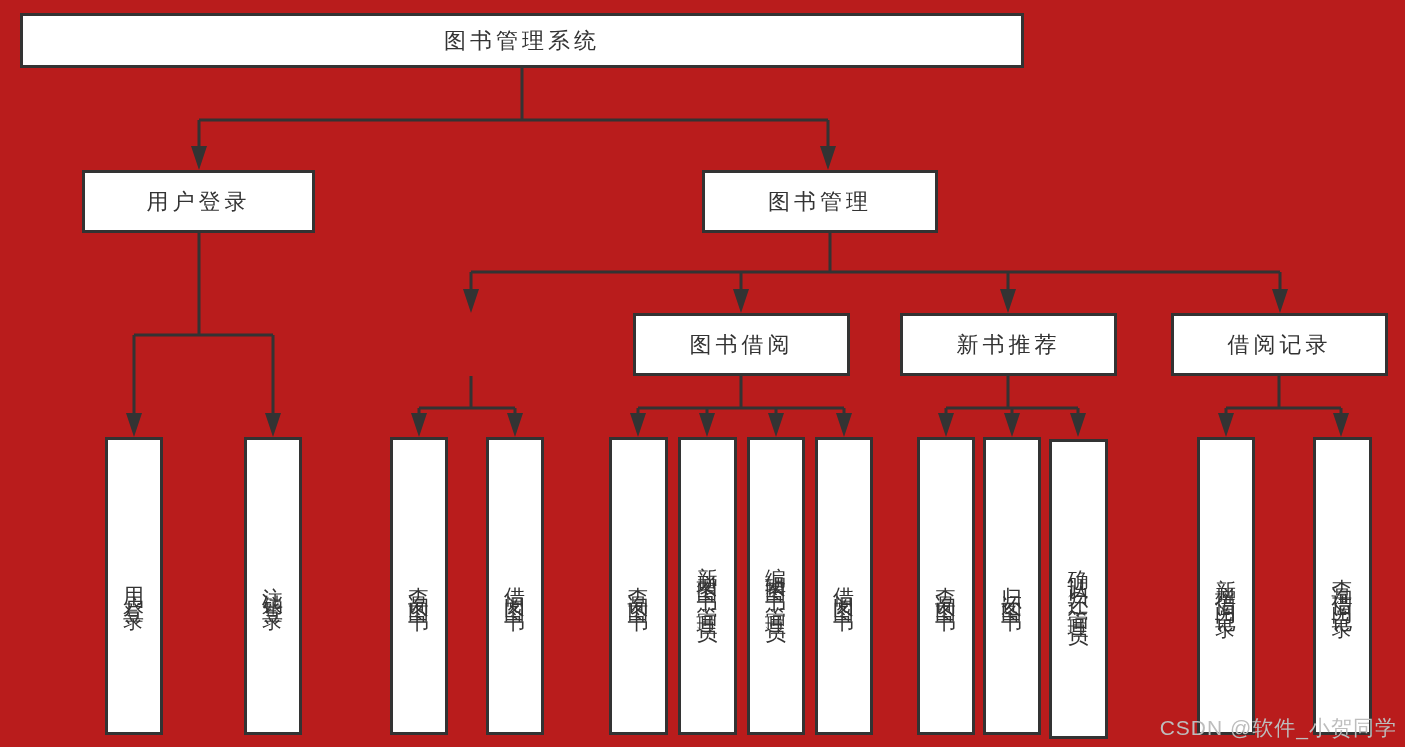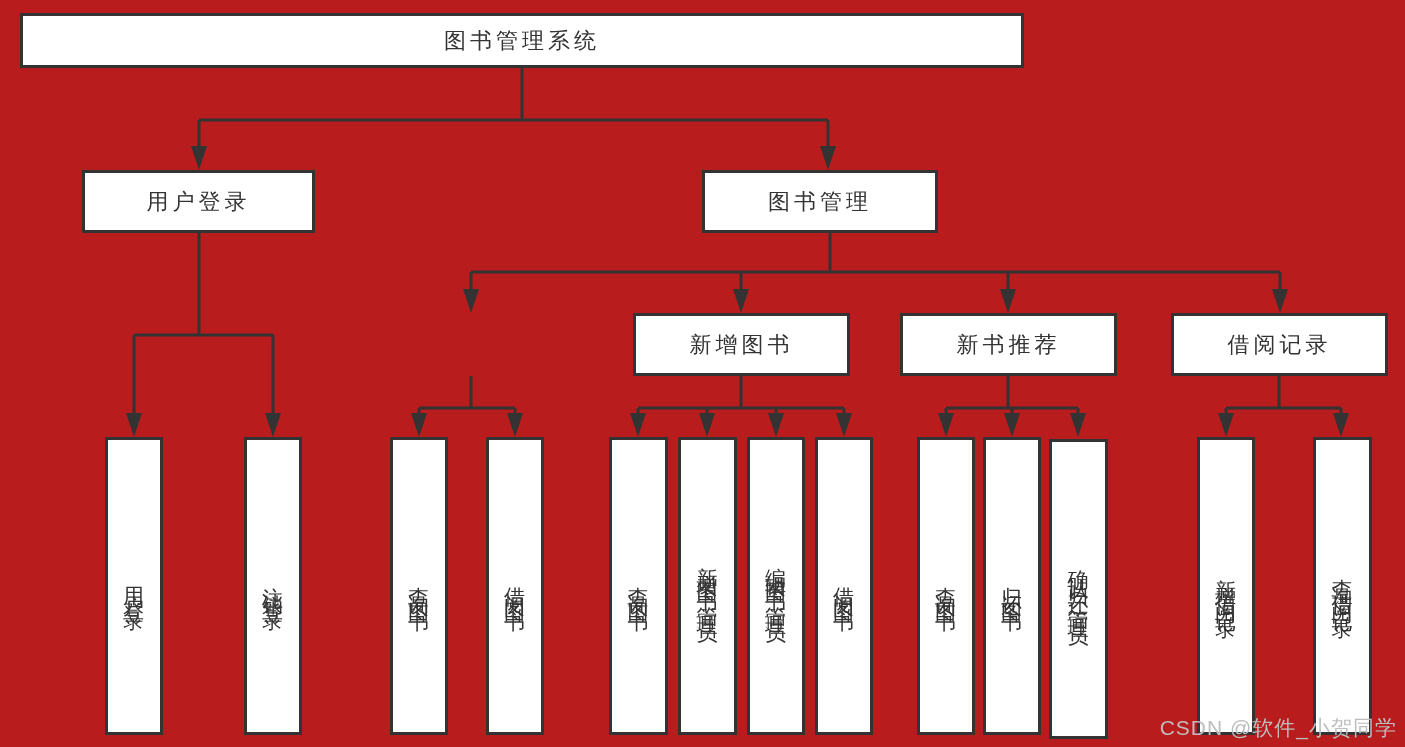"新增图书" span { text: 新增图书 -> 图书借阅 }
